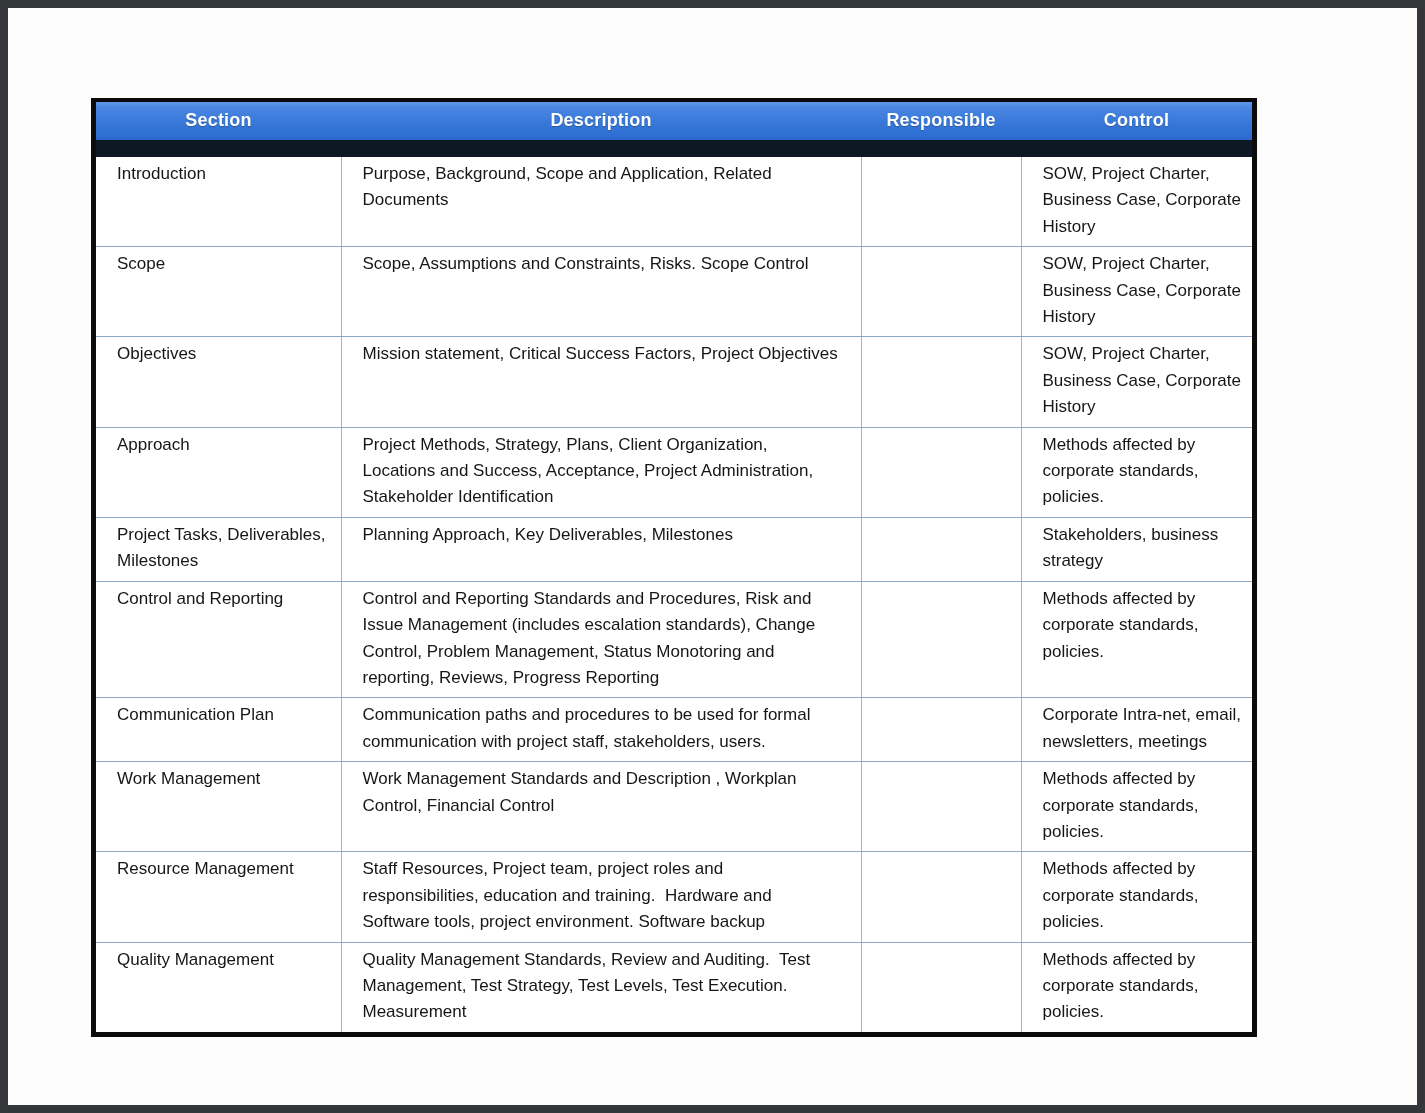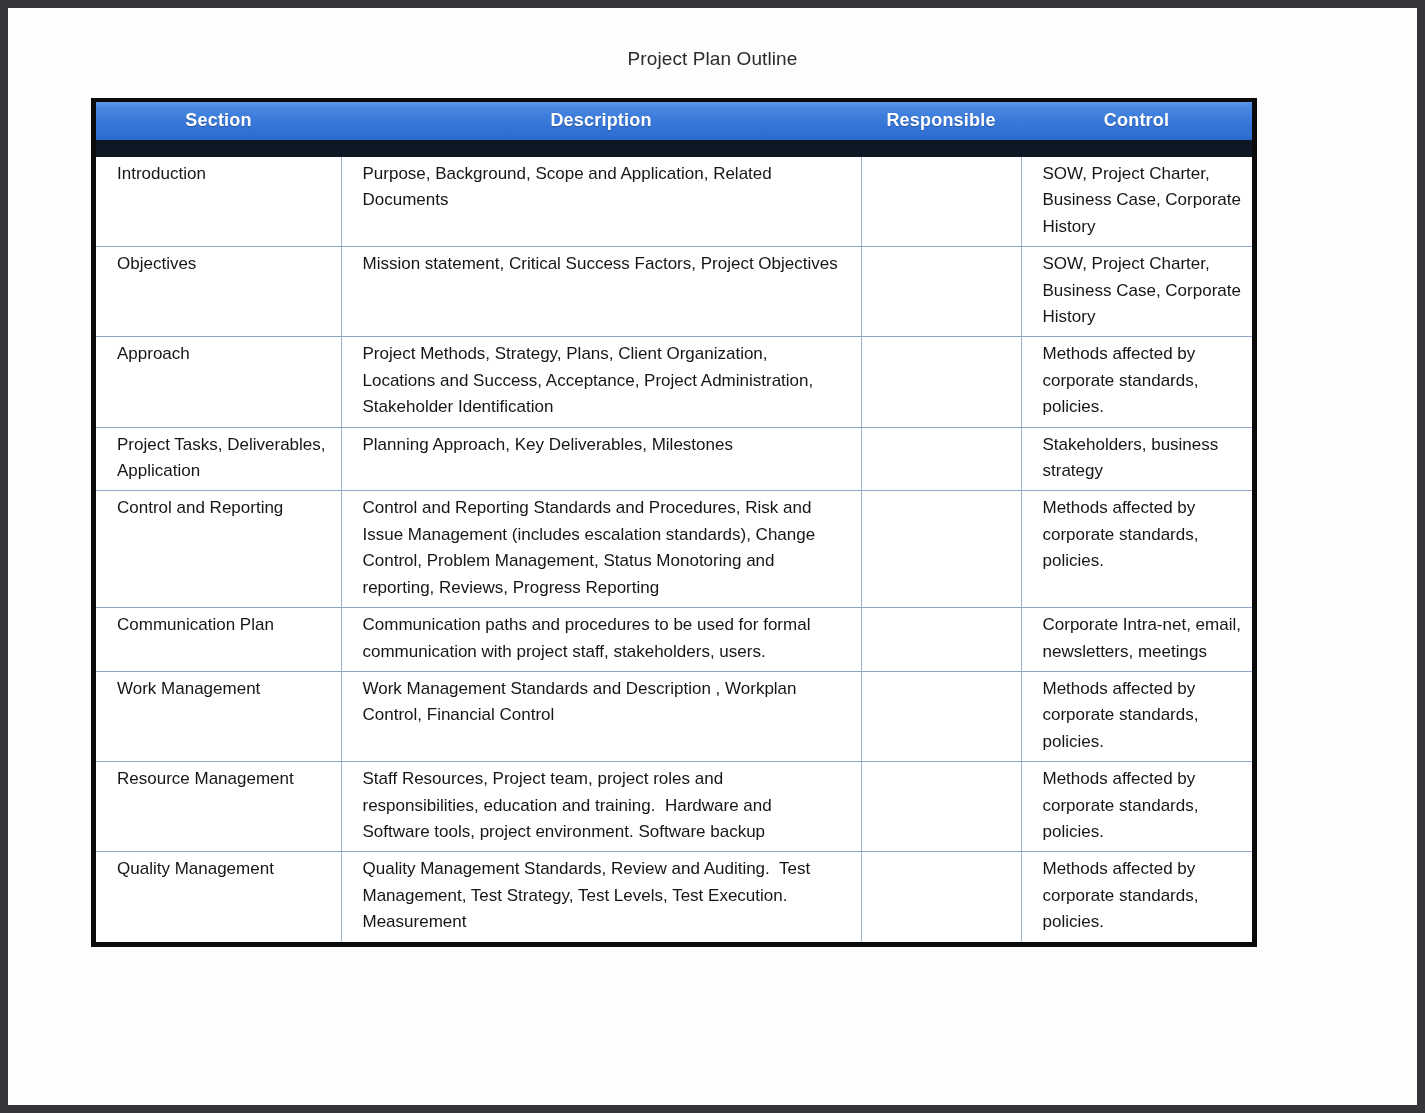"Project Plan Outline" div.doc-title { html: <div>Project Plan Outline</div> -> none }
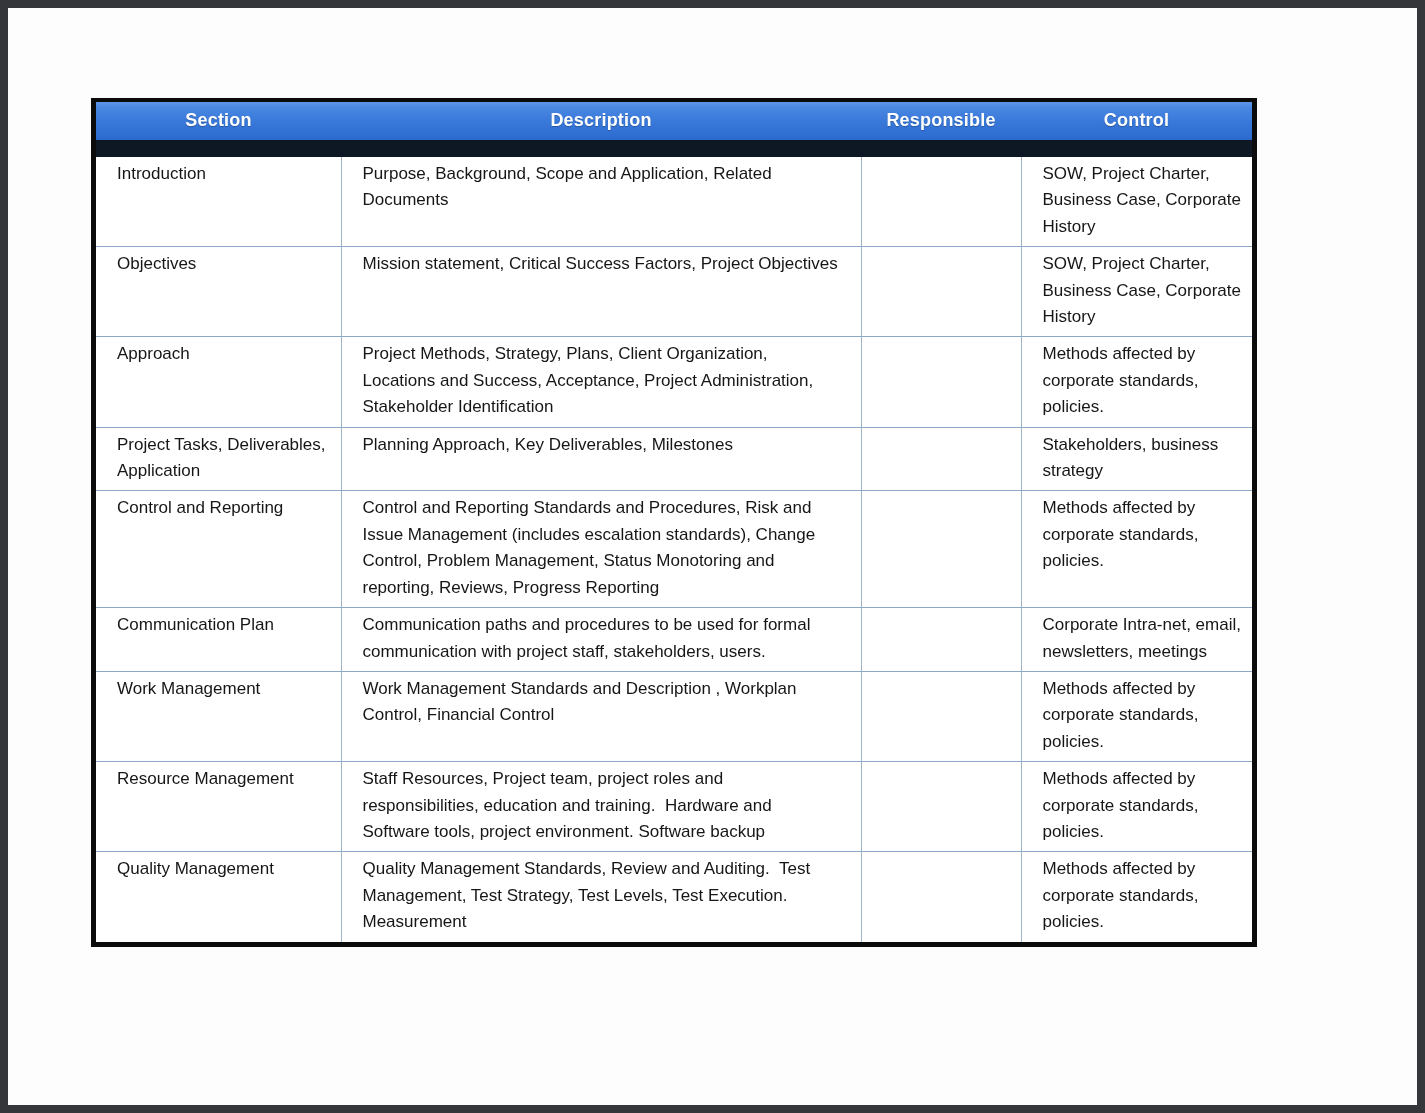"Scope" tr { html: none -> <tr> <td> <span>Scope</span> </td> <td> <span>Scope, Assumptions and Constraints, Risks. Scope Control</span> </td> <td> <span></span> </td> <td> <span>SOW, Project Charter,</span> <span>Business Case, Corporate</span> <span>History</span> </td> </tr> }
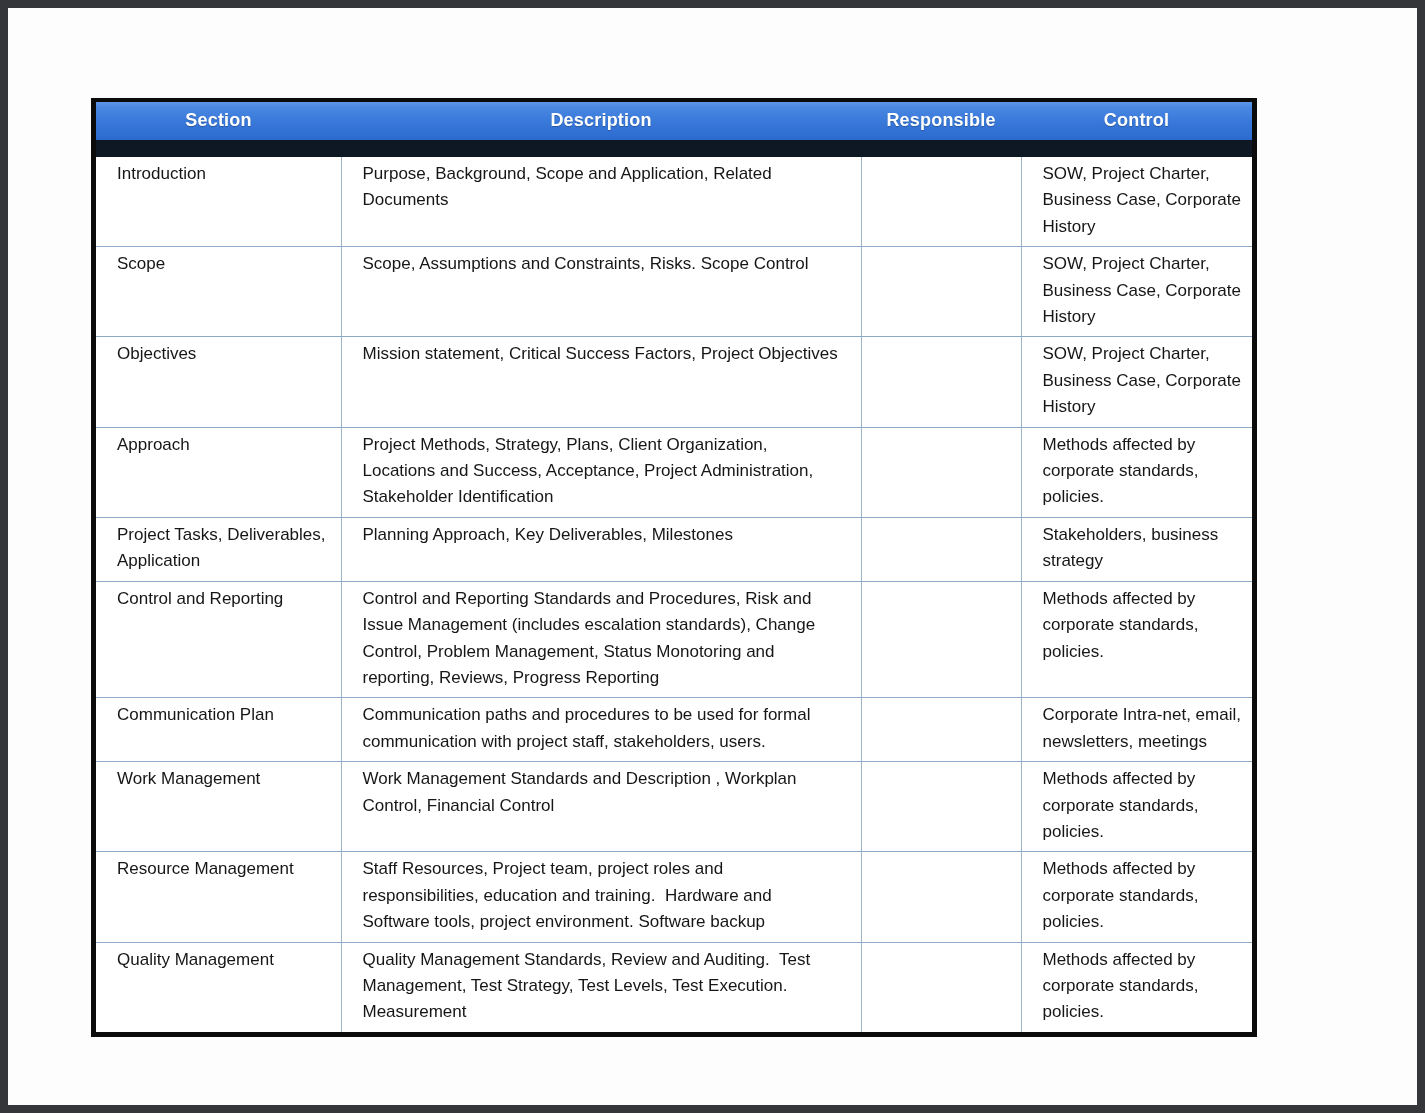"Application" span.cell-line { text: Application -> Milestones }
